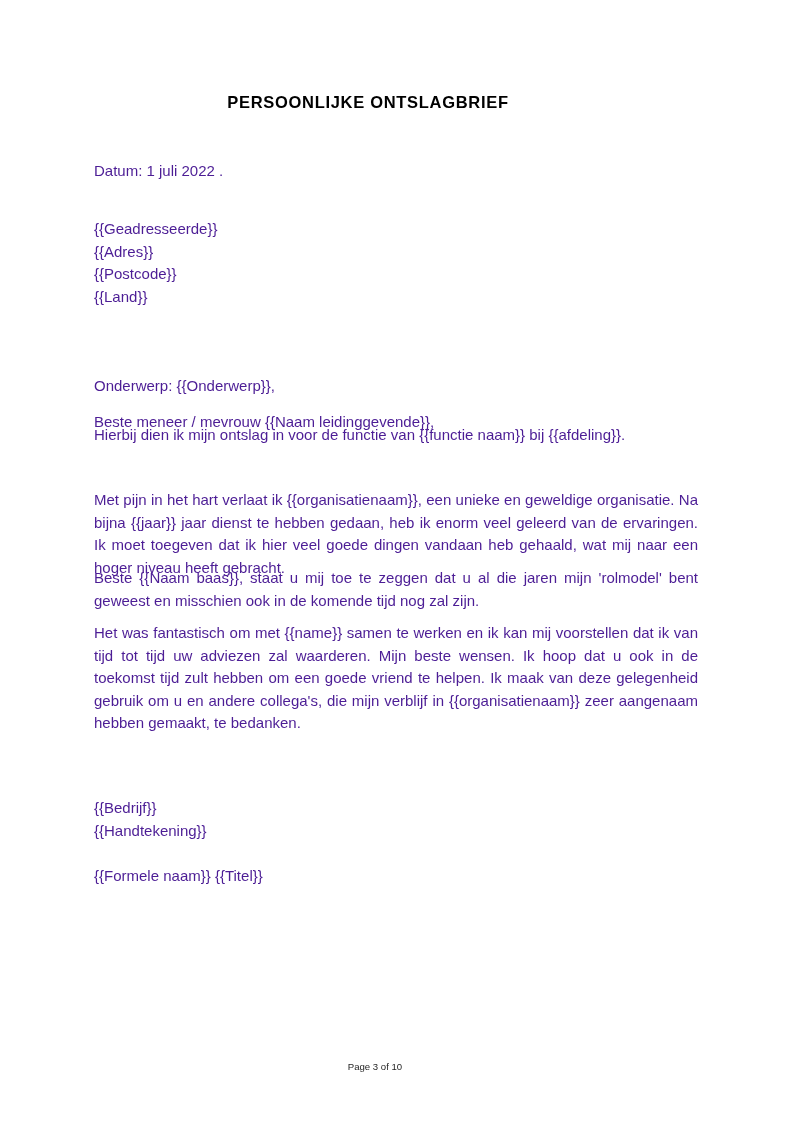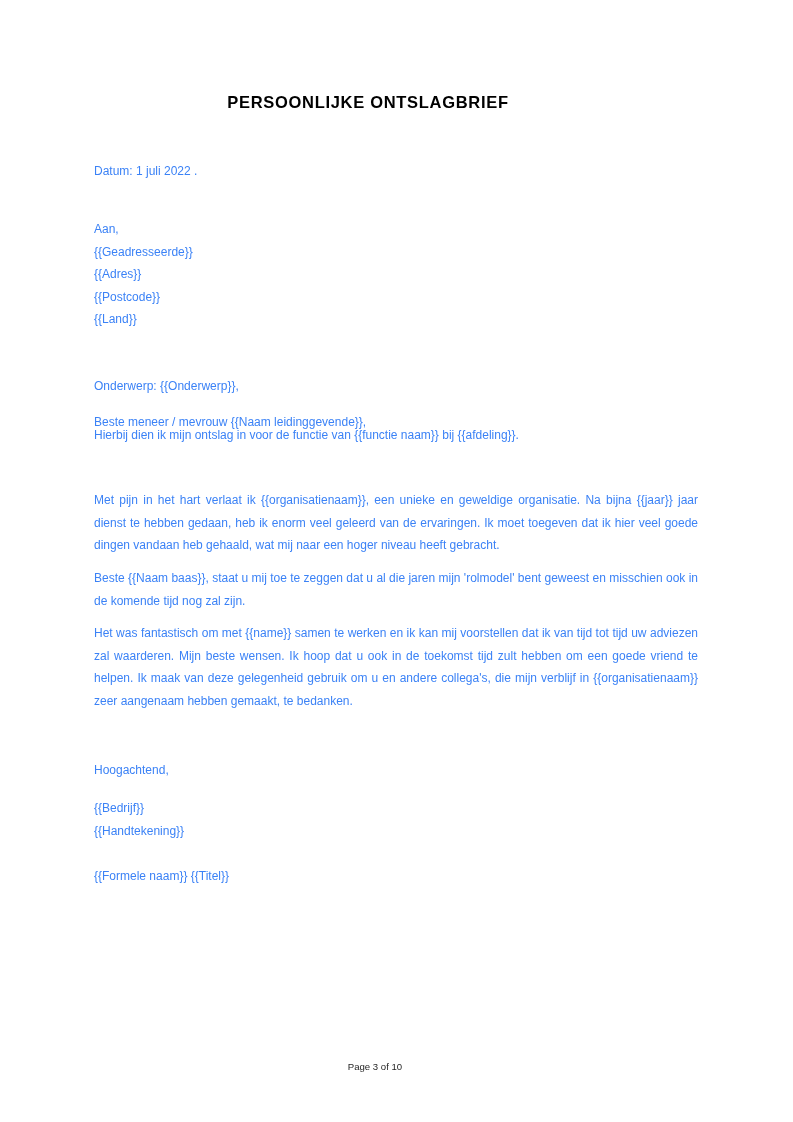"Datum: 1 juli 2022 ." .body-block { color: #3b82f6 -> #4c1d95; font-size: 12px -> 15px }
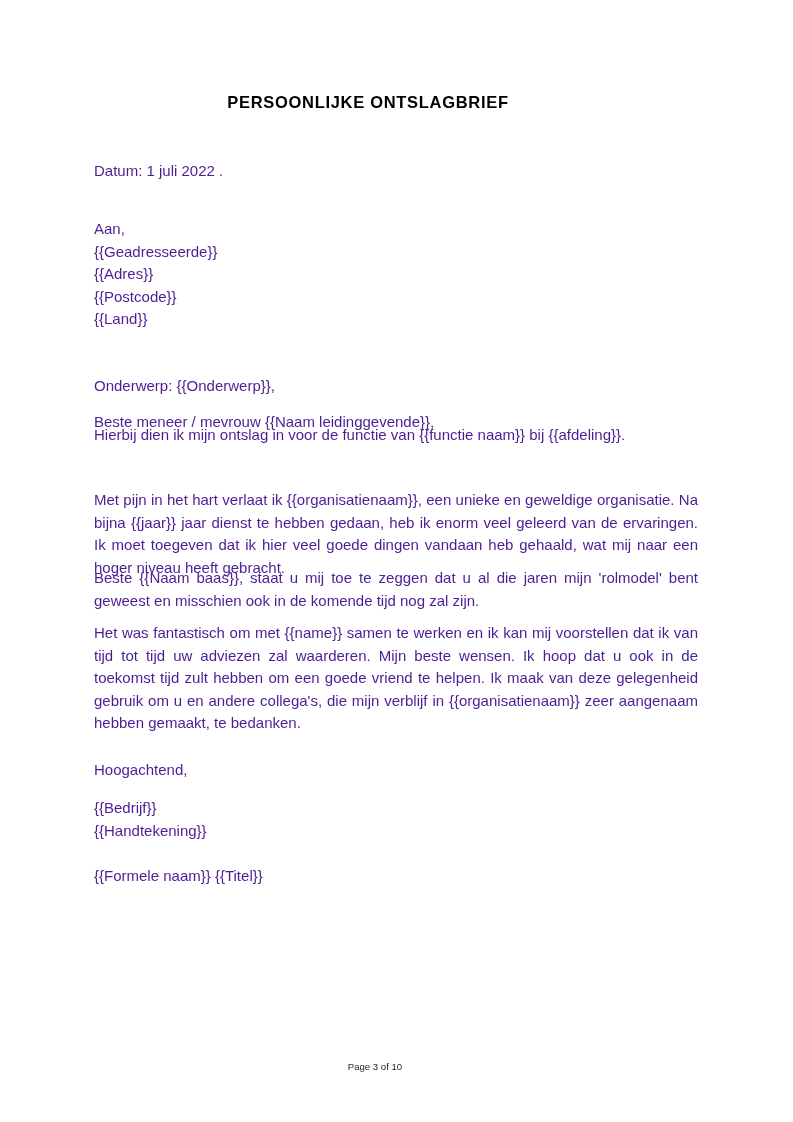"Aan," span.line { html: <span>Aan,</span> -> none }
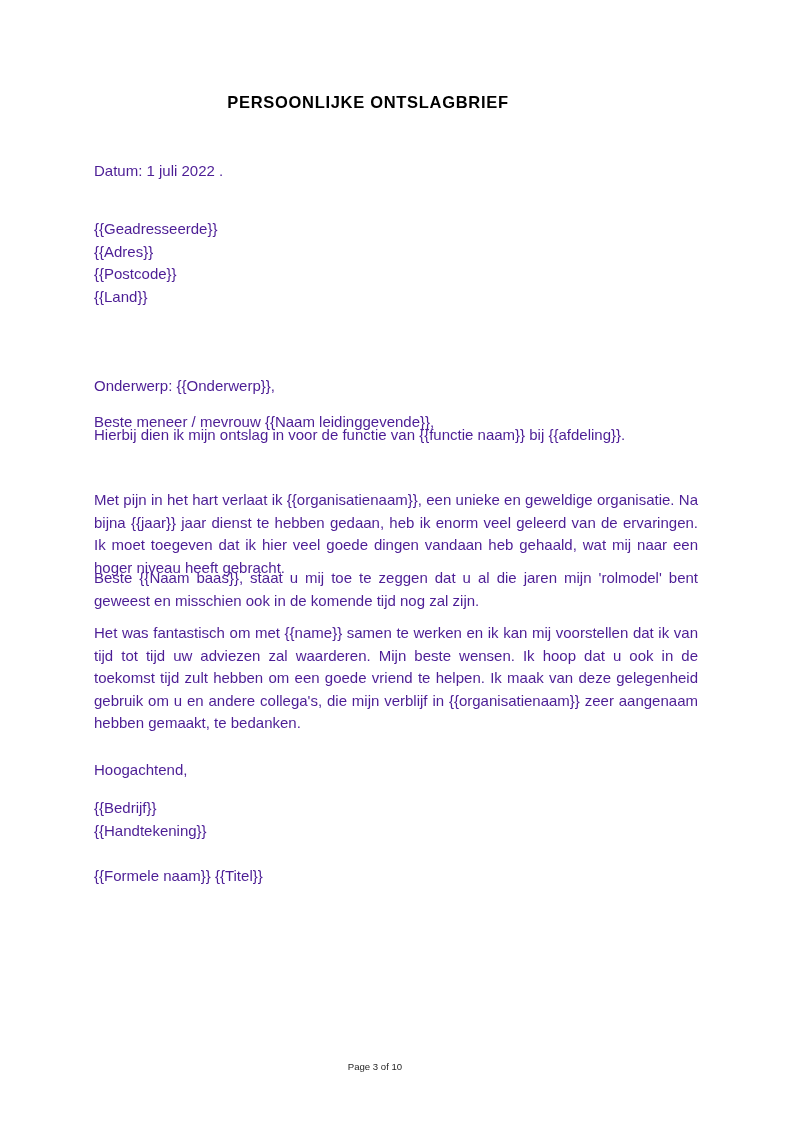"Hoogachtend," div.body-block { html: <div> <span>Hoogachtend,</span> </div> -> none }
